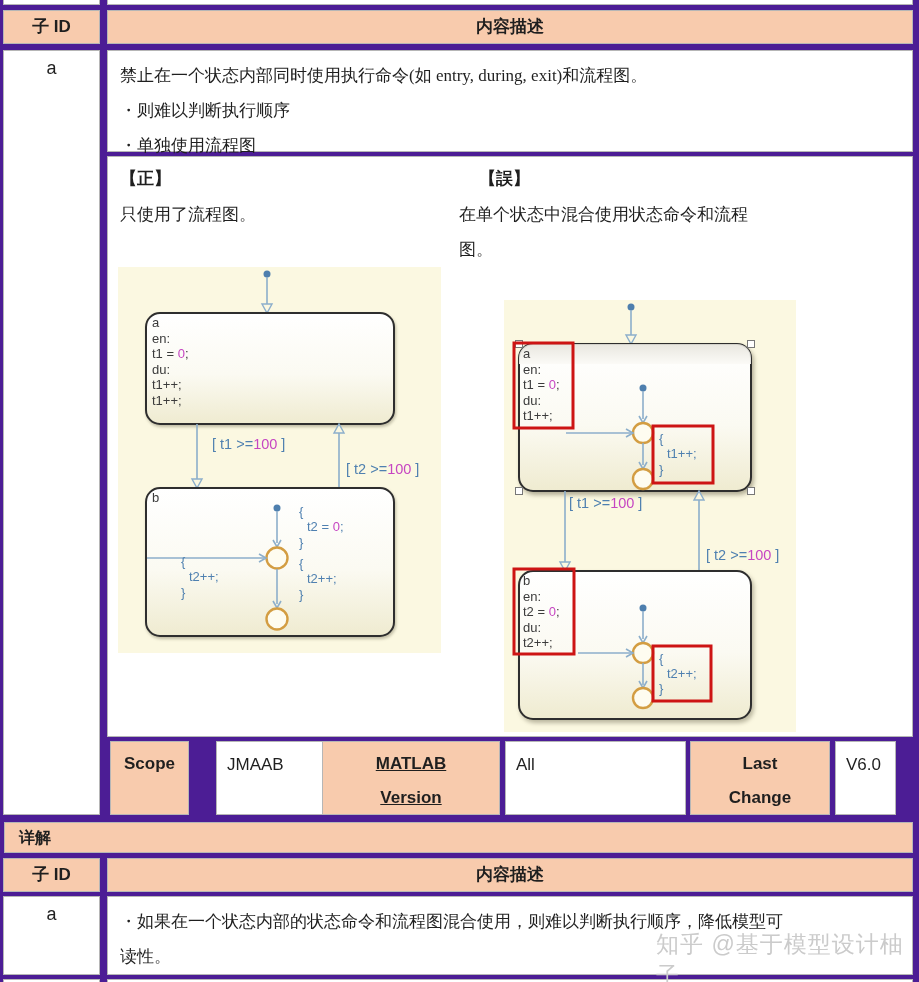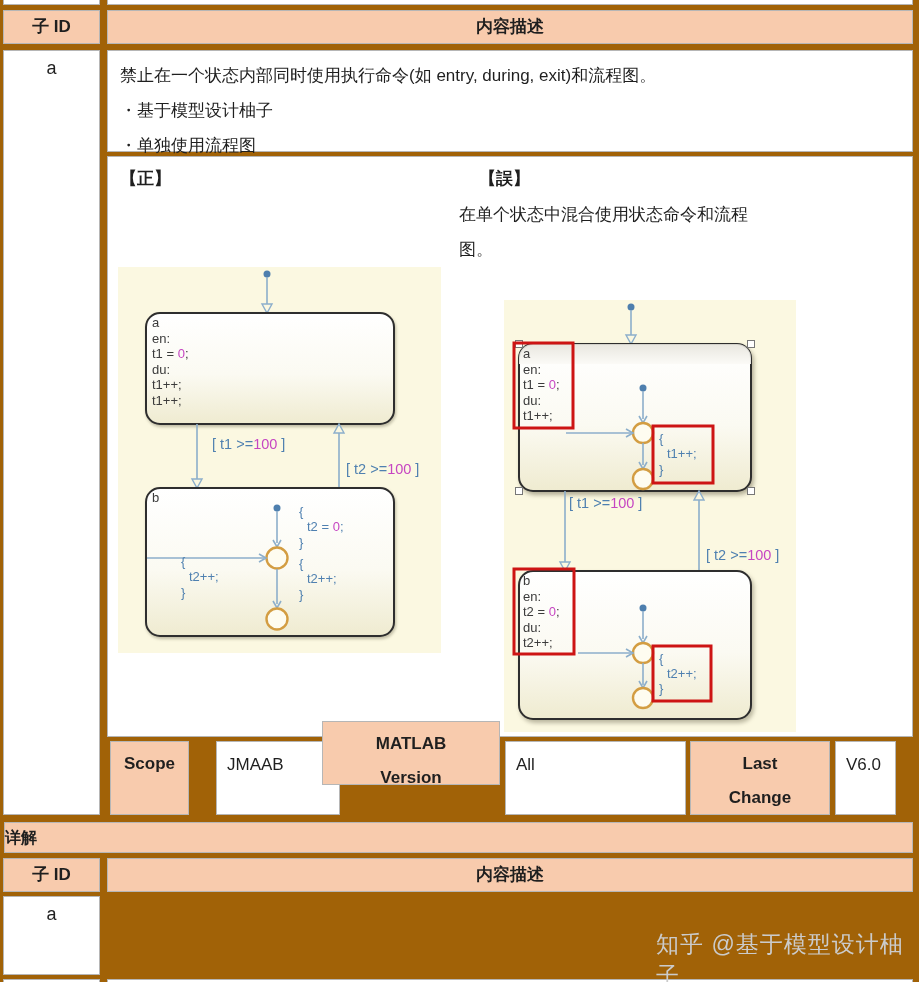"子 ID" .page { background: #a16207 -> #4c1d95 }
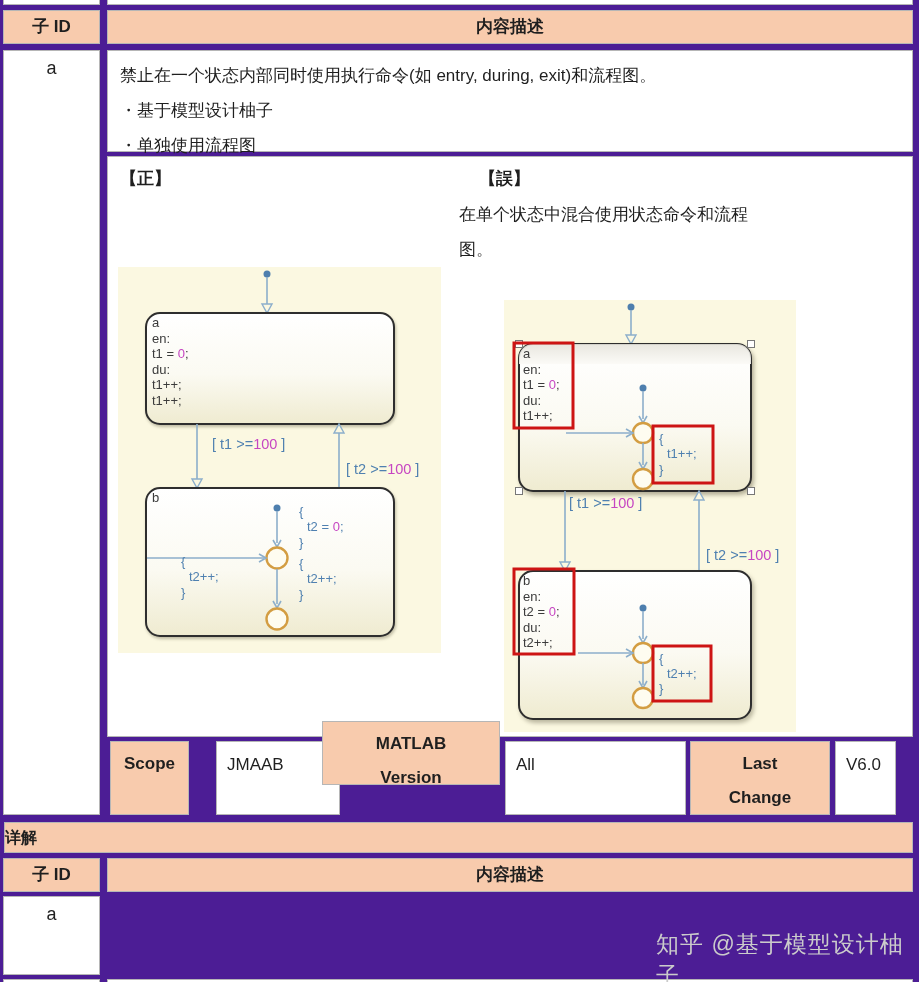"禁止在一个状态内部同时使用执行命令(如 entry, during," div.cell { font-family: none -> Liberation Serif, serif }
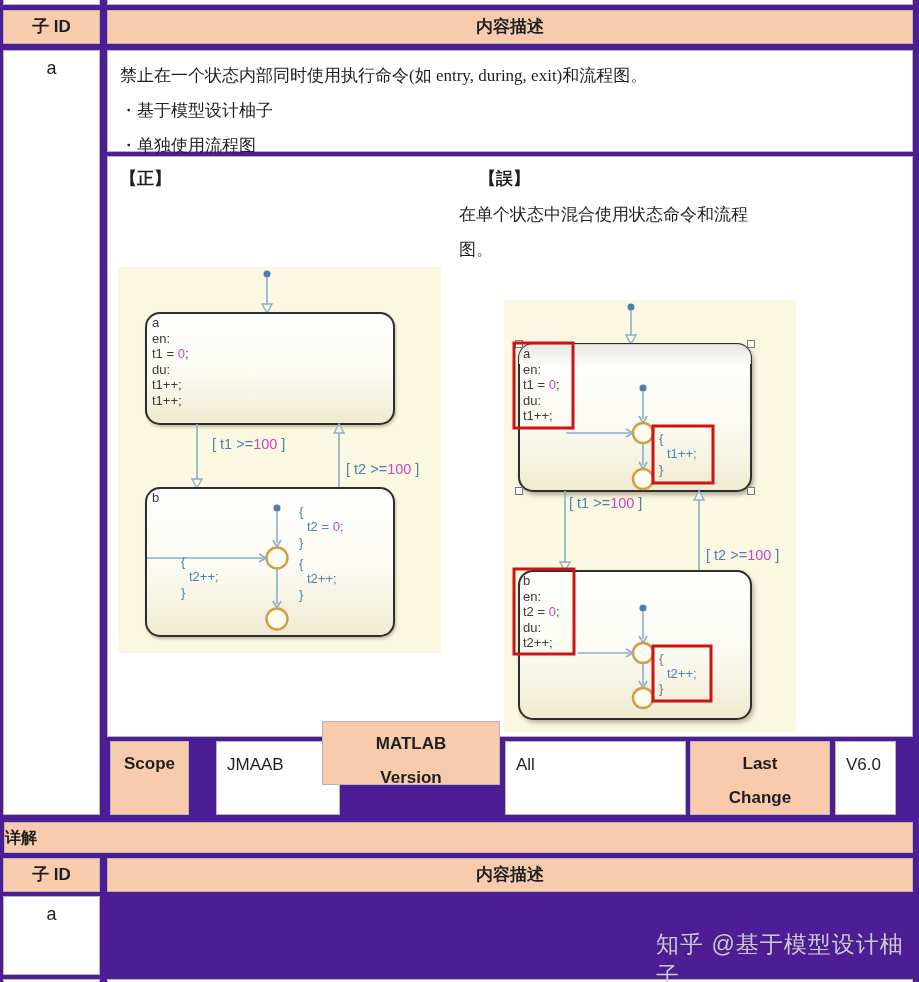"・基于模型设计柚子" div { text: 基于模型设计柚子 -> 则难以判断执行顺序 }
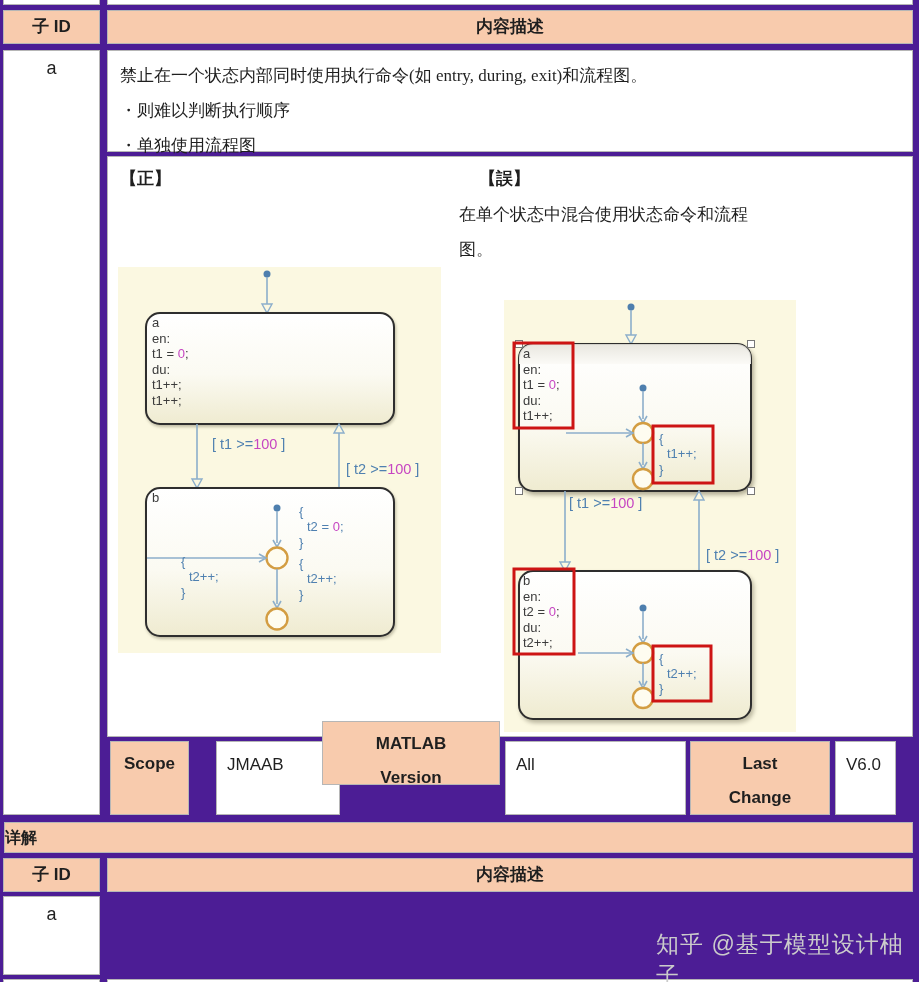"只使用了流程图。" div { html: none -> <div>只使用了流程图。</div> }
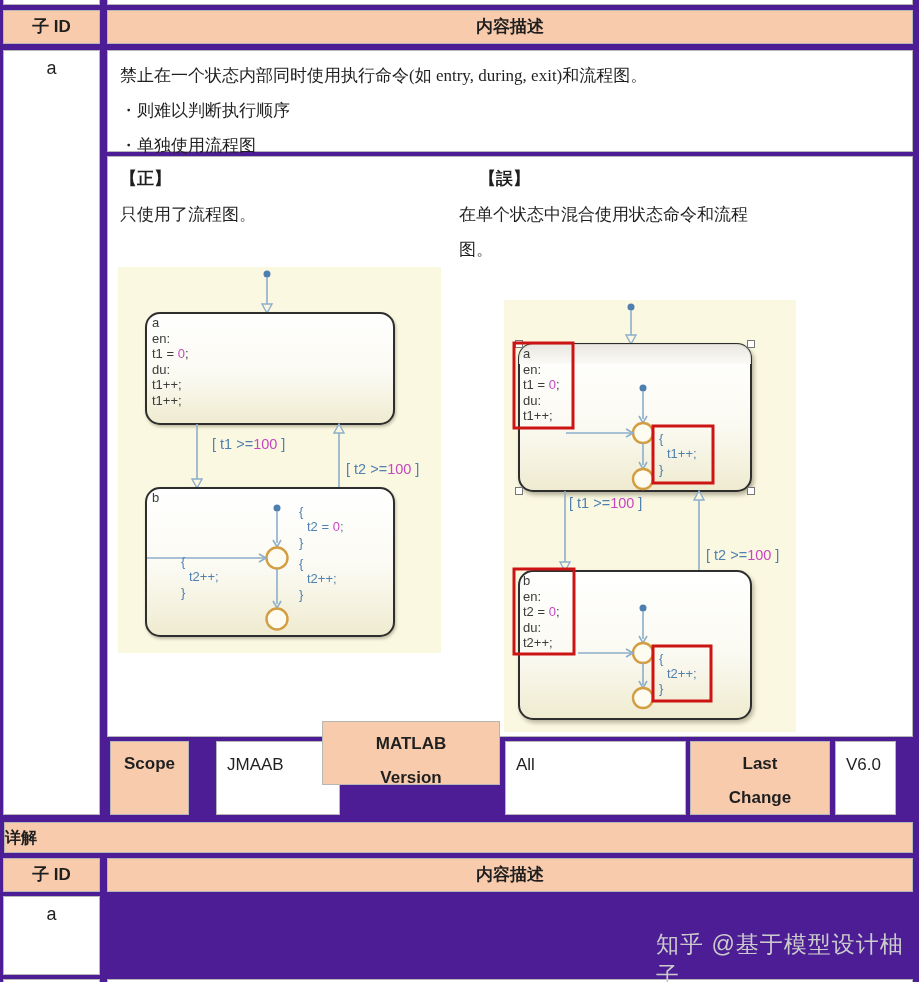"MATLAB Version" div.cell { height: 64px -> 74px; text-decoration: none -> underline; top: 721px -> 741px }
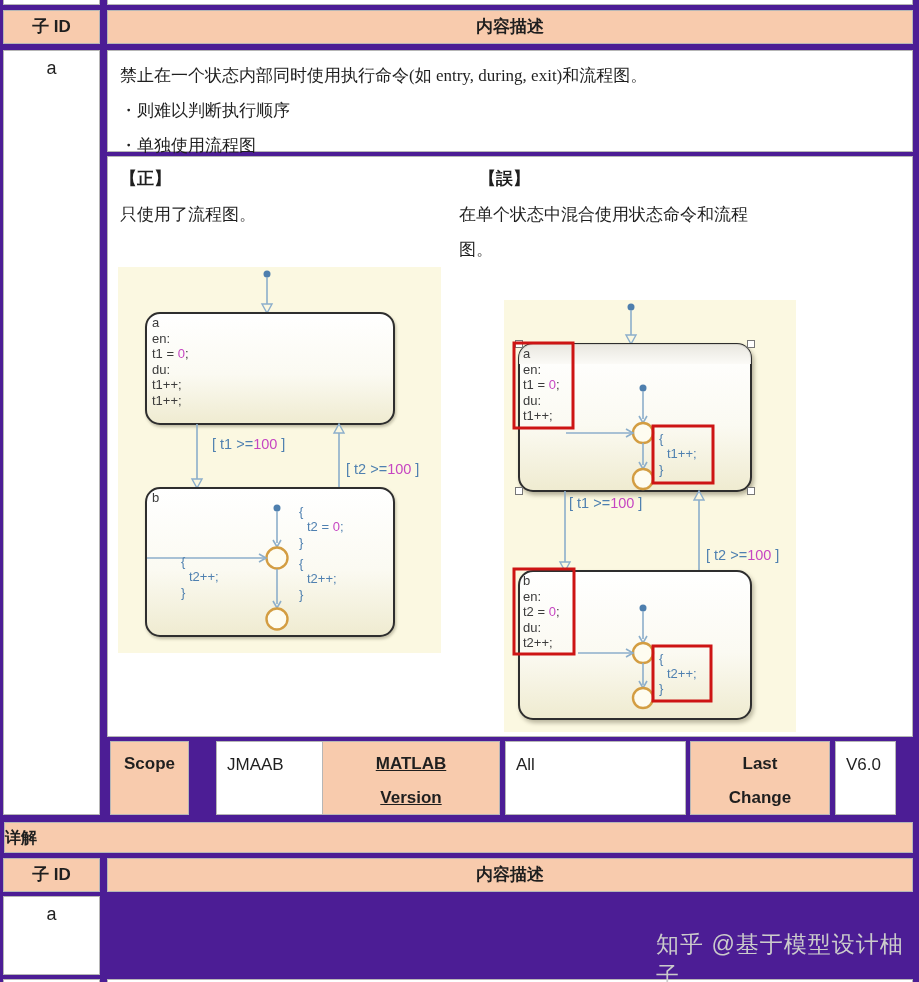"详解" .band { padding-left: none -> 14px }
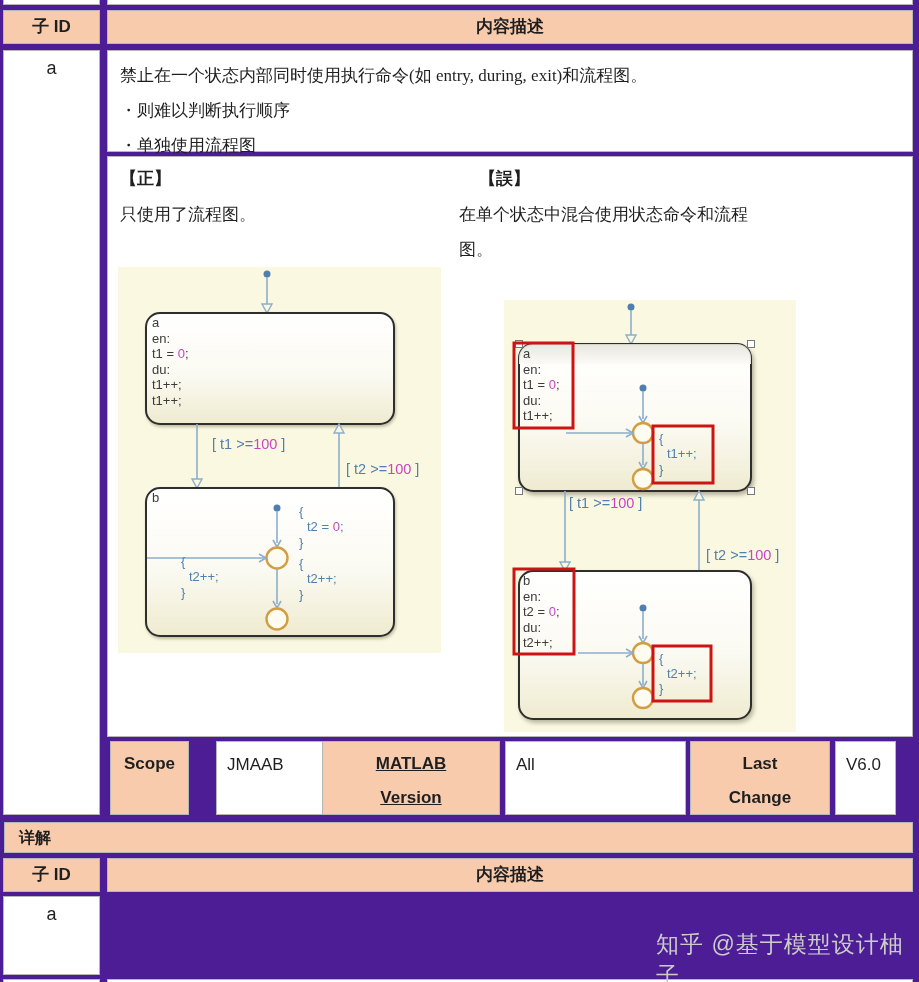"・如果在一个状态内部的状态命令和流程图混合使用，则难以判断执行顺序，降低模型可" div.cell { html: none -> <div> <div>・如果在一个状态内部的状态命令和流程图混合使用，则难以判断执行顺序，降低模型可</div> <div>读性。</div> </div> }
